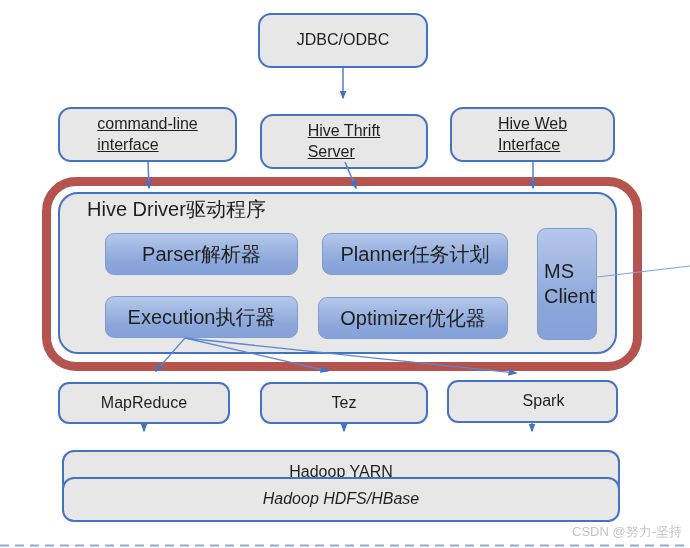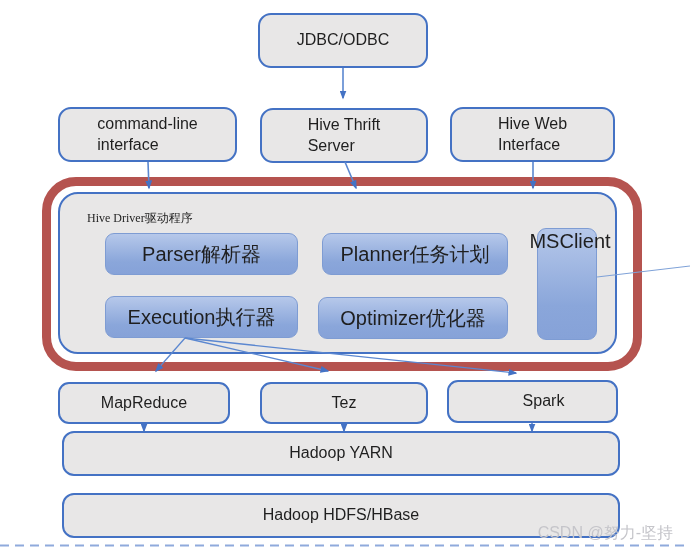"command-line" .node .tblock { text-decoration: none -> underline }
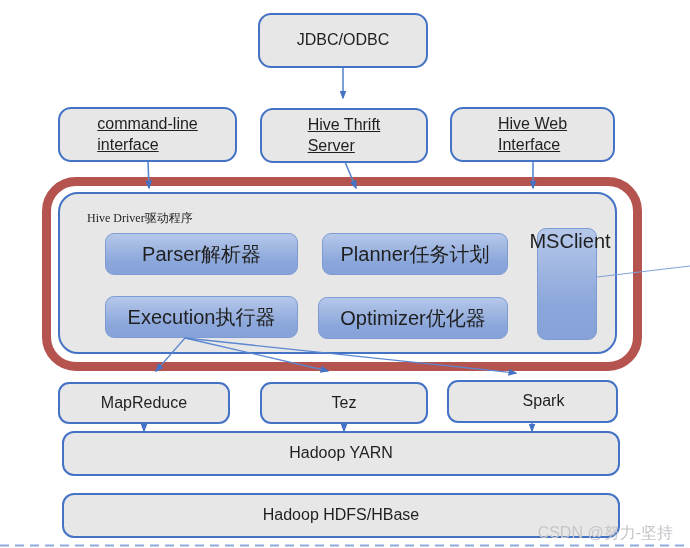"Hive Thrift" div.node { top: 108px -> 114px }
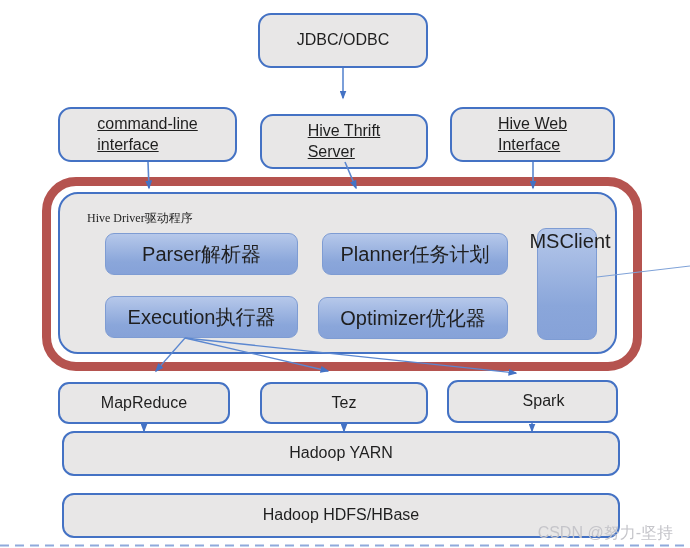"Hive Driver驱动程序" #driver-label { font-family: Liberation Serif, serif -> none; font-size: 12px -> 20px; top: 16px -> 2px }
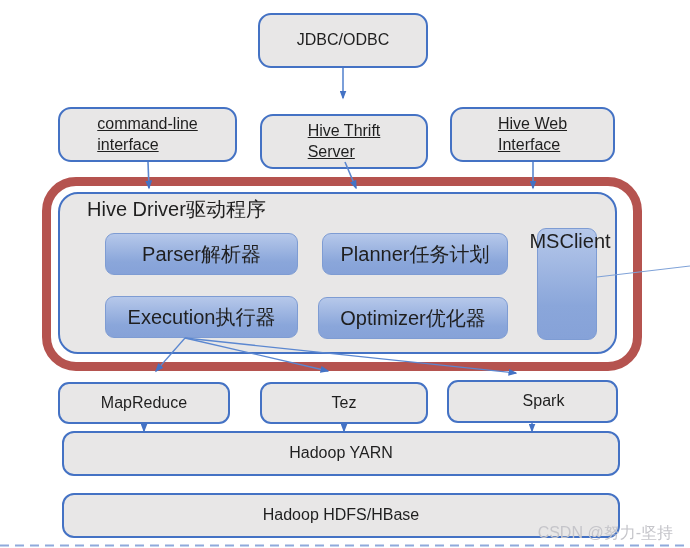"MS" #ms-client { flex-direction: row -> column }
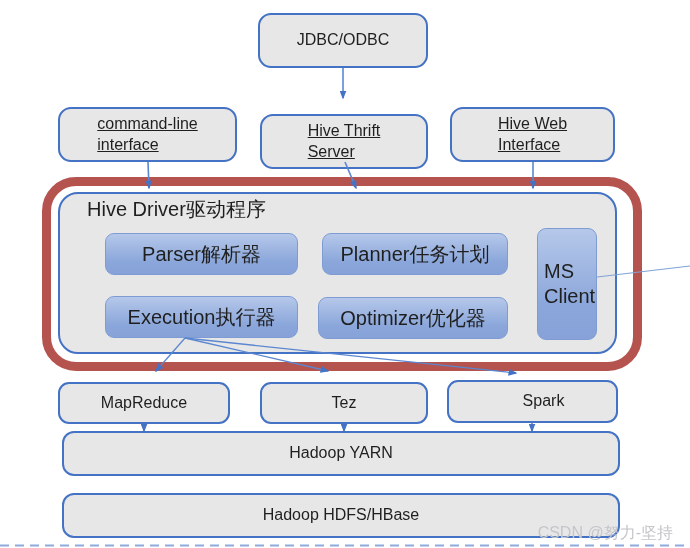"Hadoop YARN" div.node { text-decoration: none -> underline; top: 431px -> 450px }
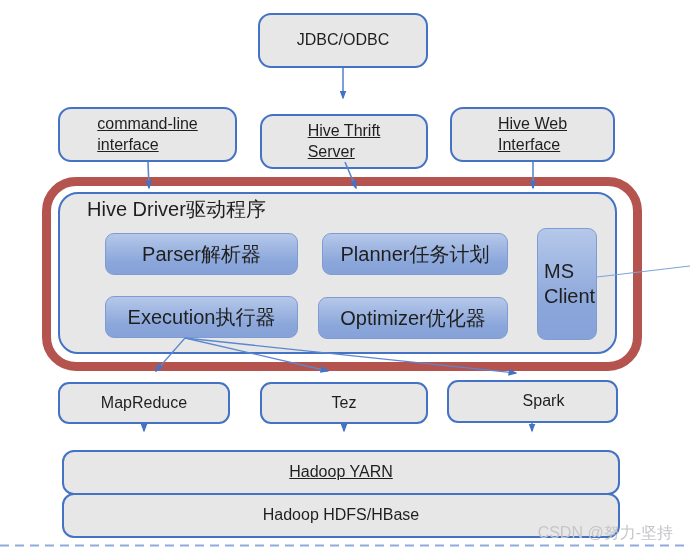"Hadoop HDFS/HBase" div.node { font-style: none -> italic; top: 493px -> 477px }
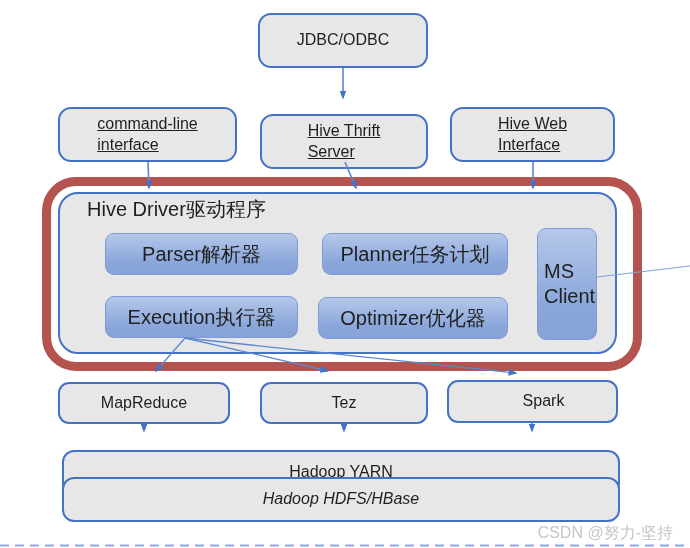"CSDN @努力-坚持" #watermark { font-size: 16px -> 13px; right: 17px -> 8px }
